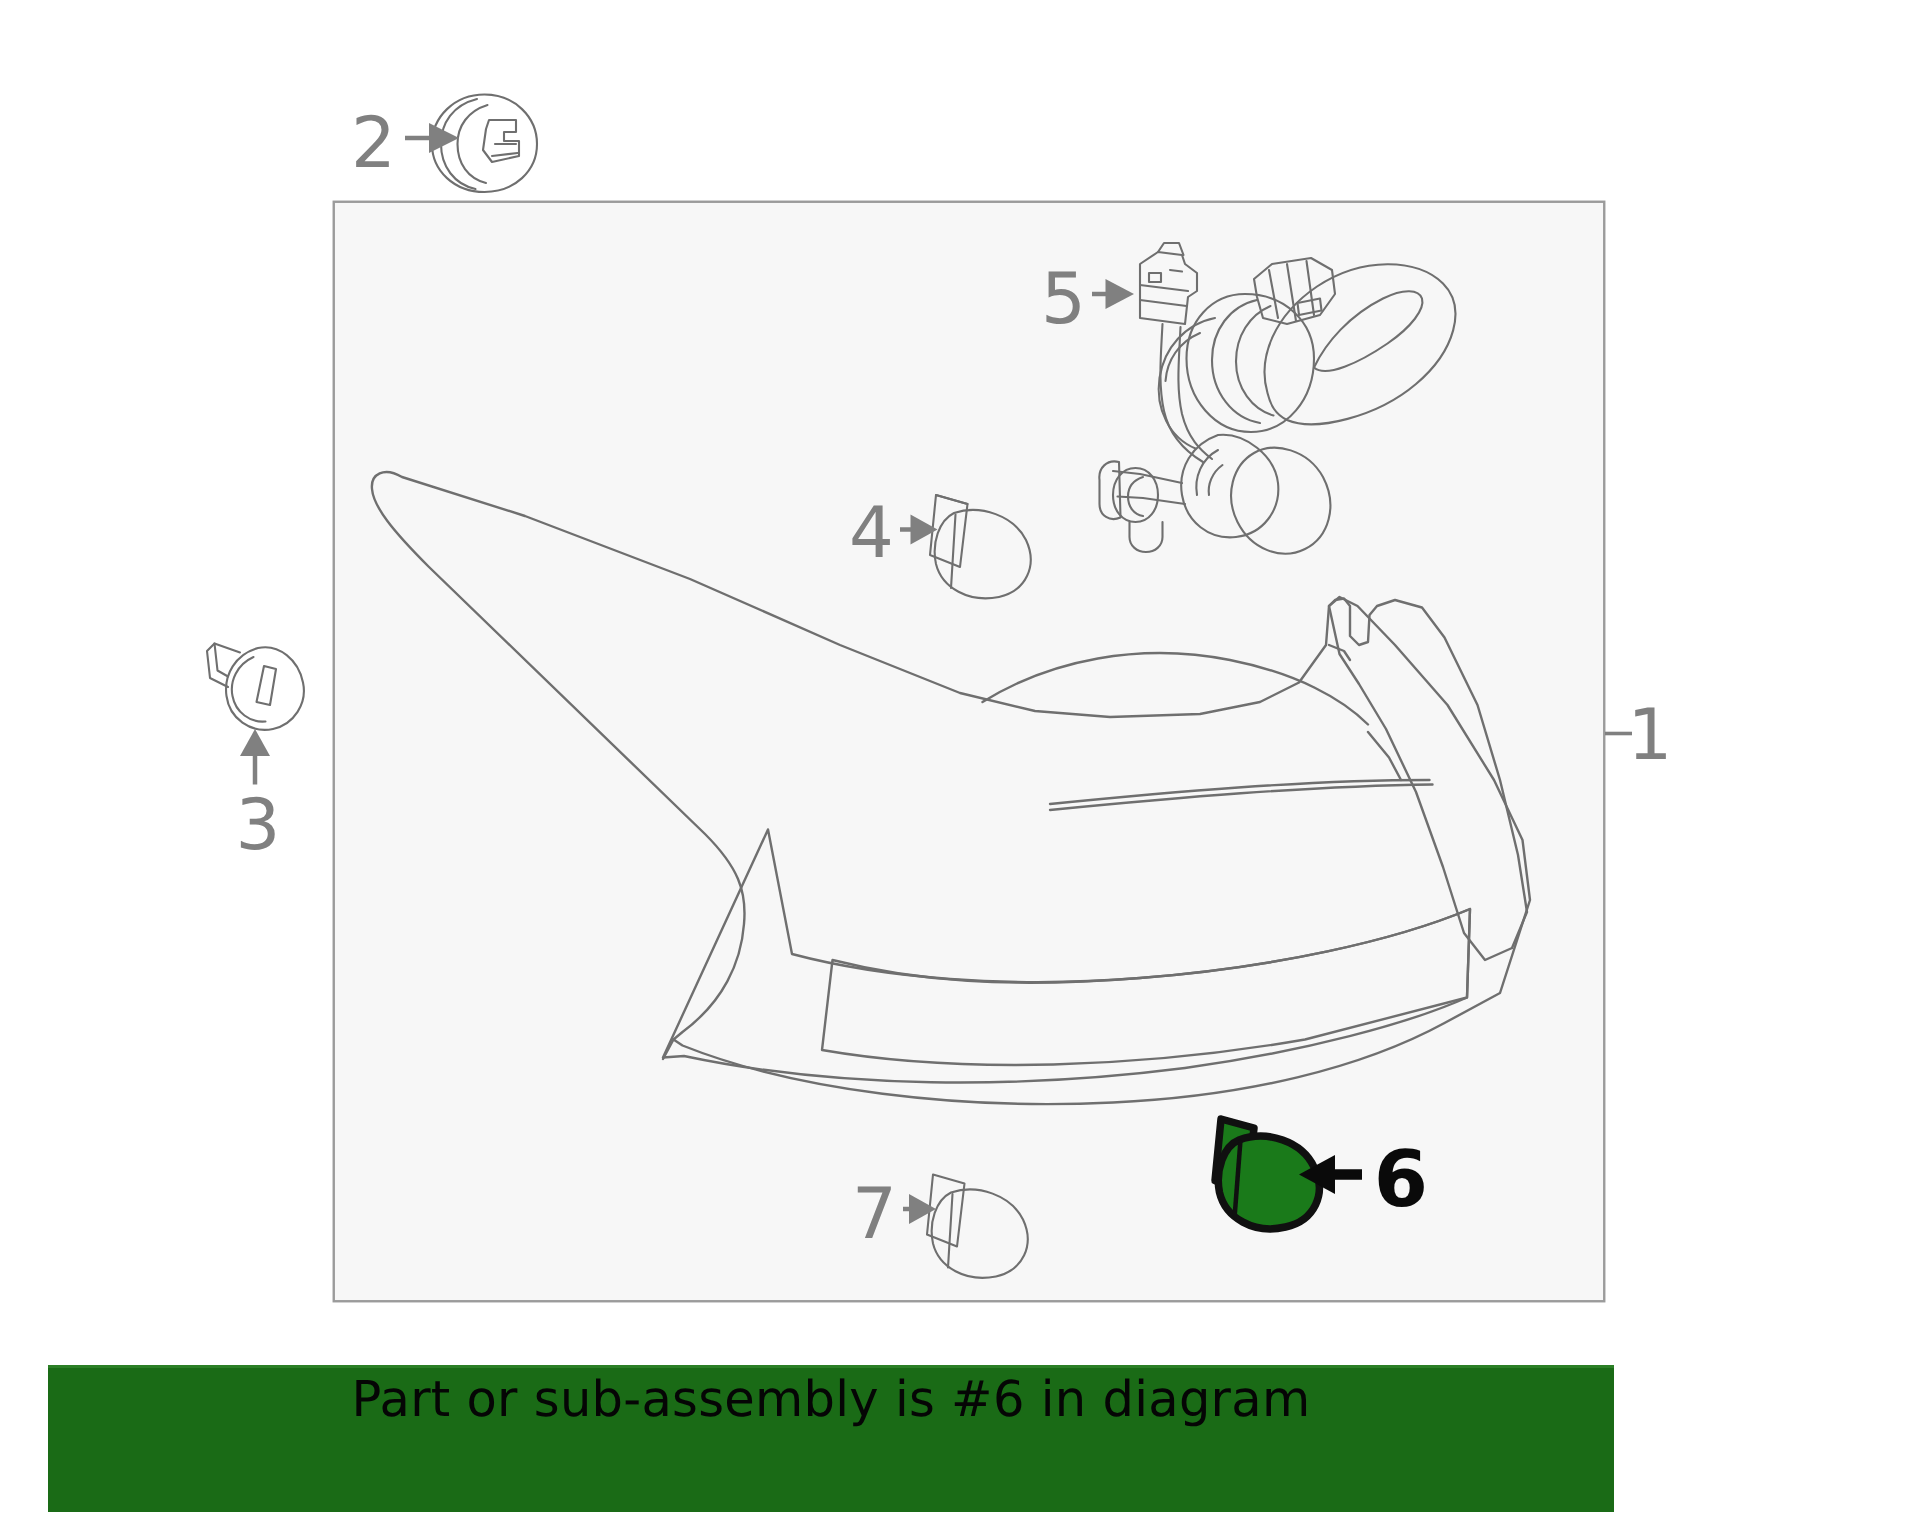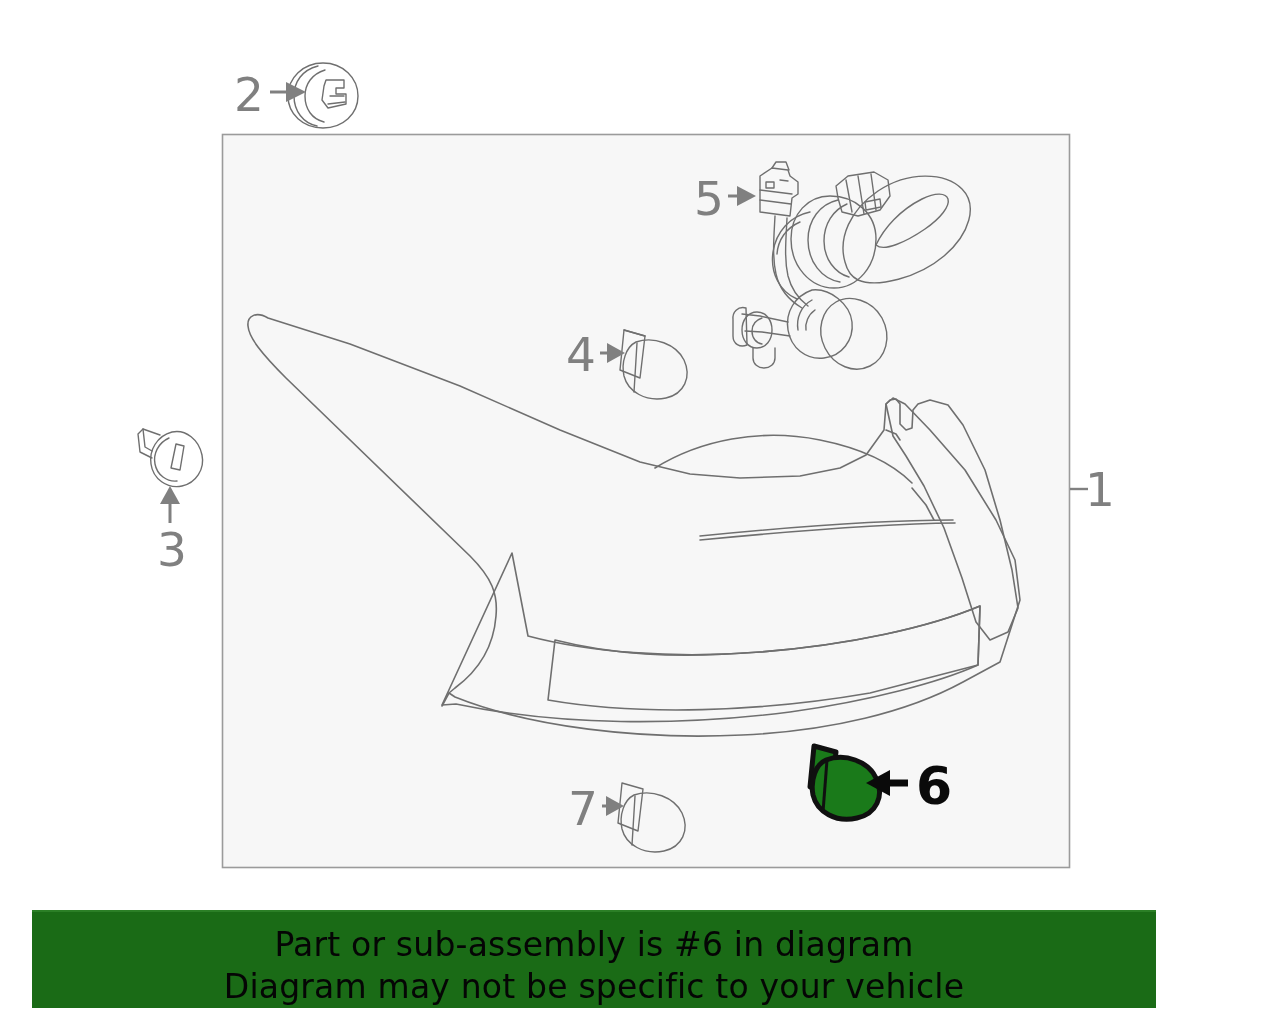"Part or sub-assembly is #6" .banner { justify-content: flex-end -> space-between; width: 1124px -> 1044px }
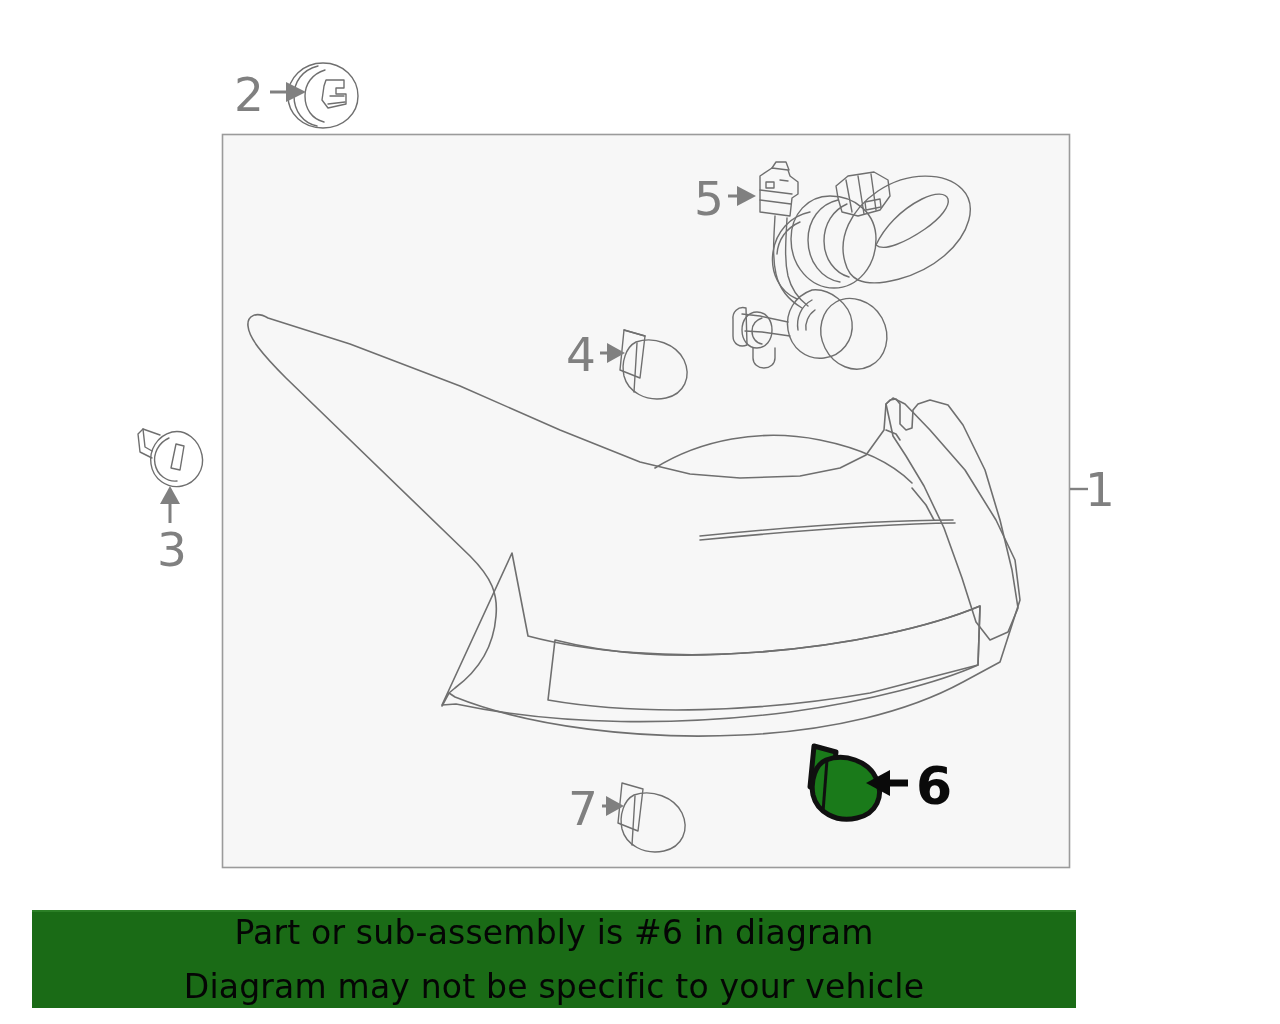"Diagram may not be specific" div.banner-line { html: <div>Diagram may not be specific to your vehicle</div> -> none }
